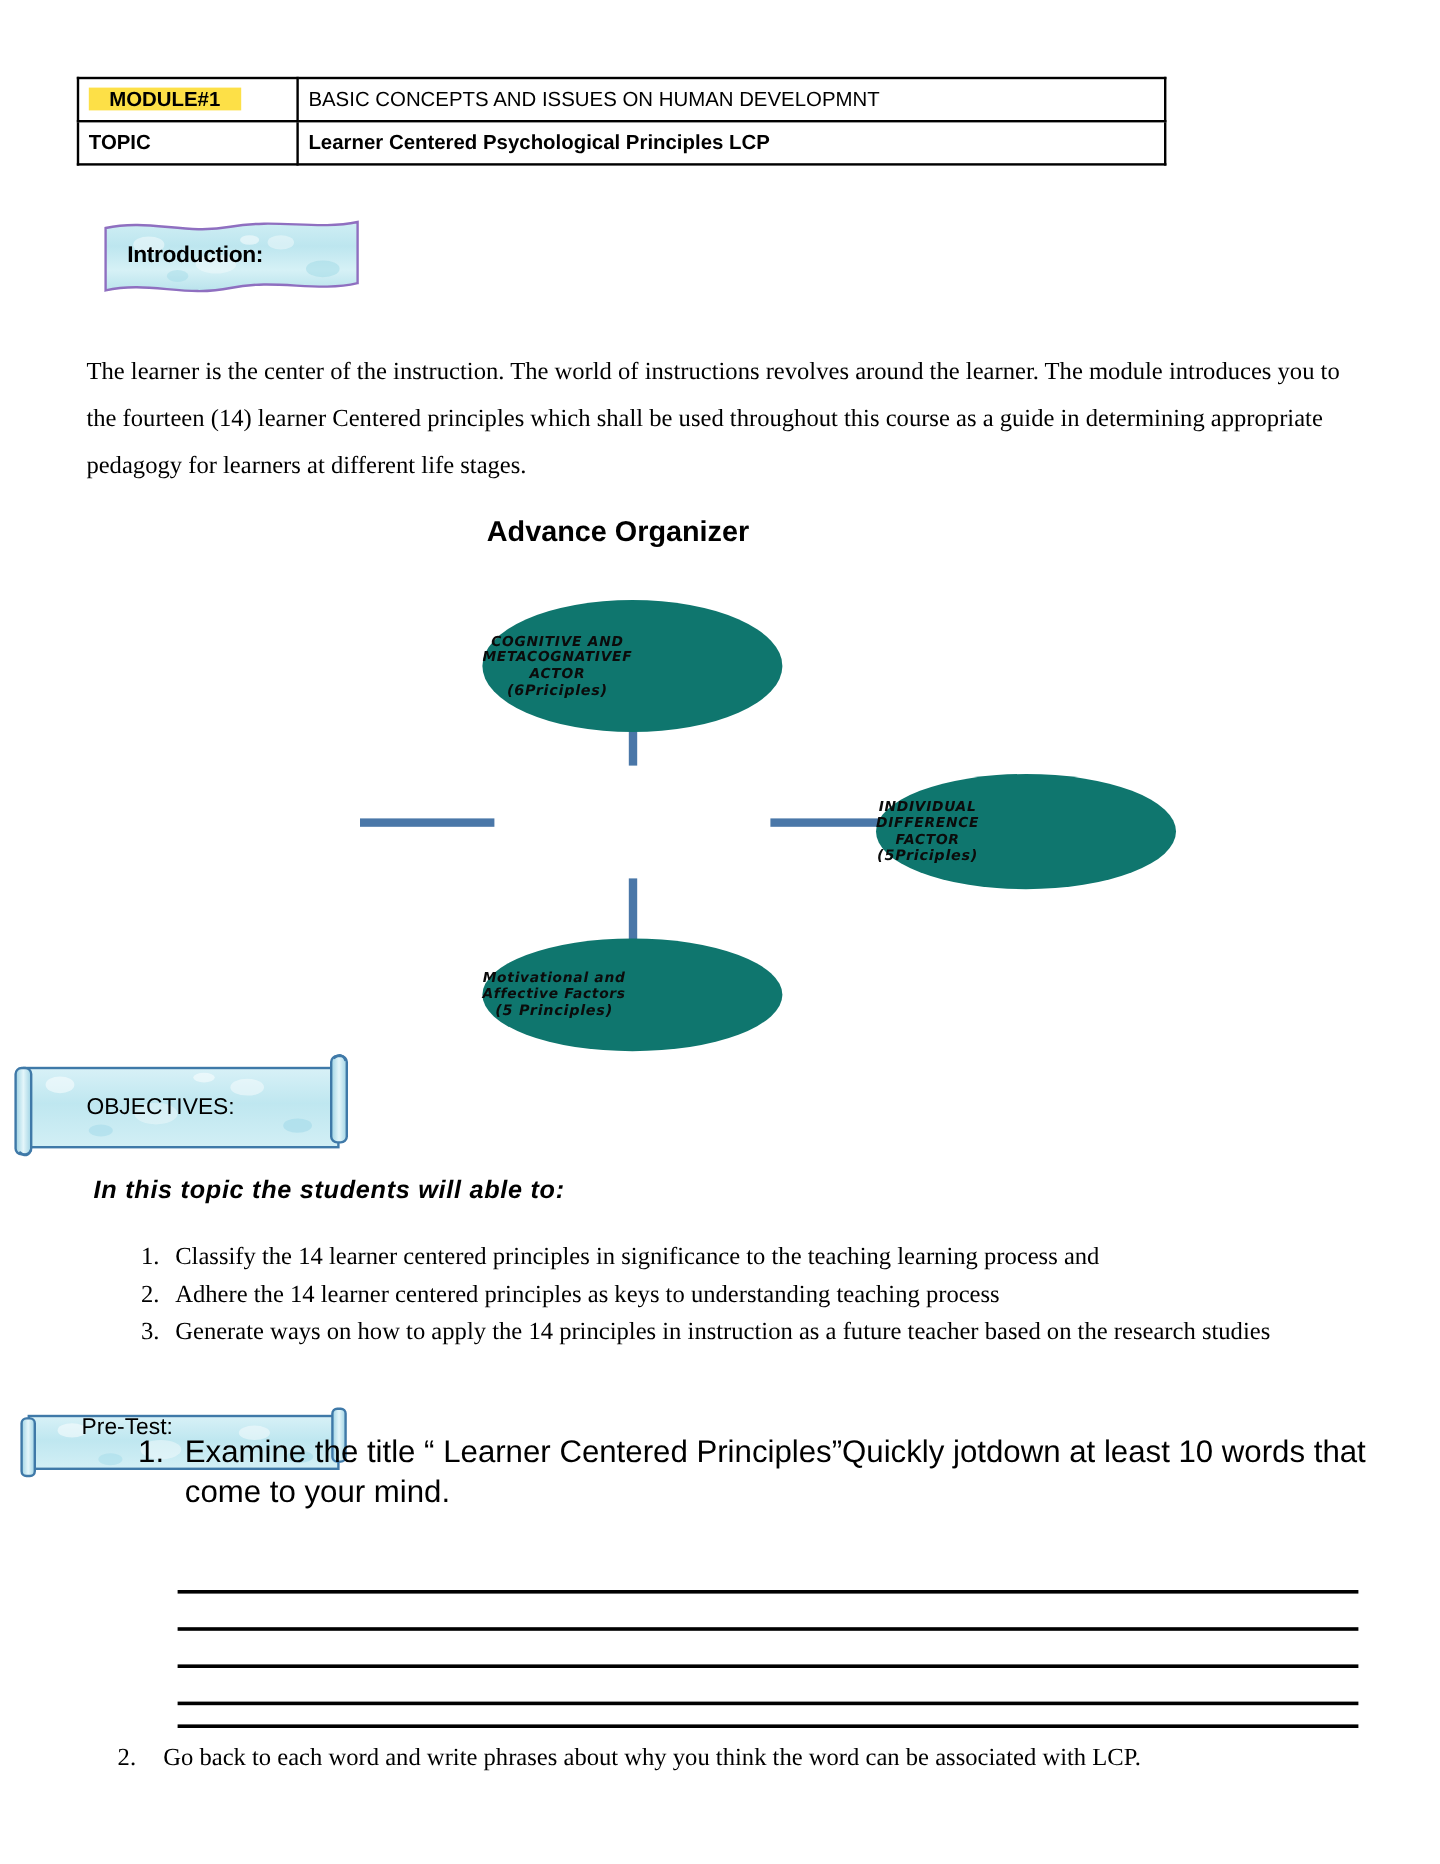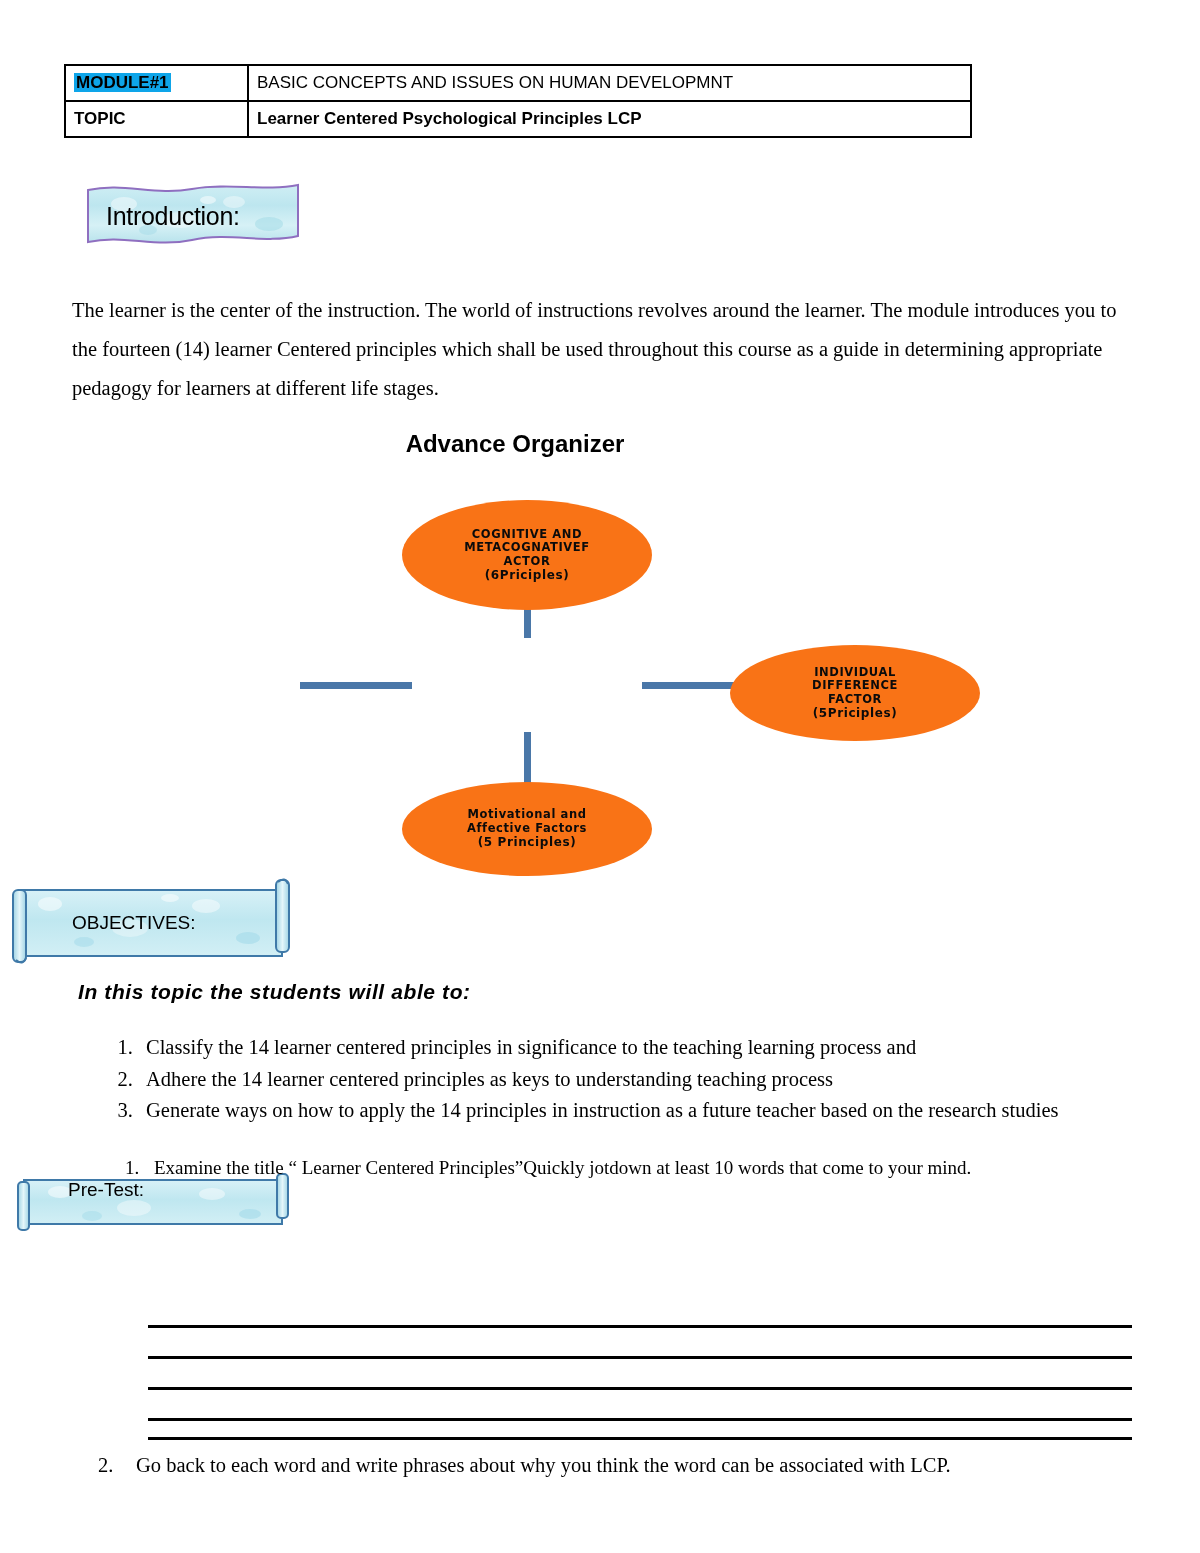"MODULE#1" .hl-red { background: #0ea5e9 -> #fde047; padding: 0 2px -> 0 17px }
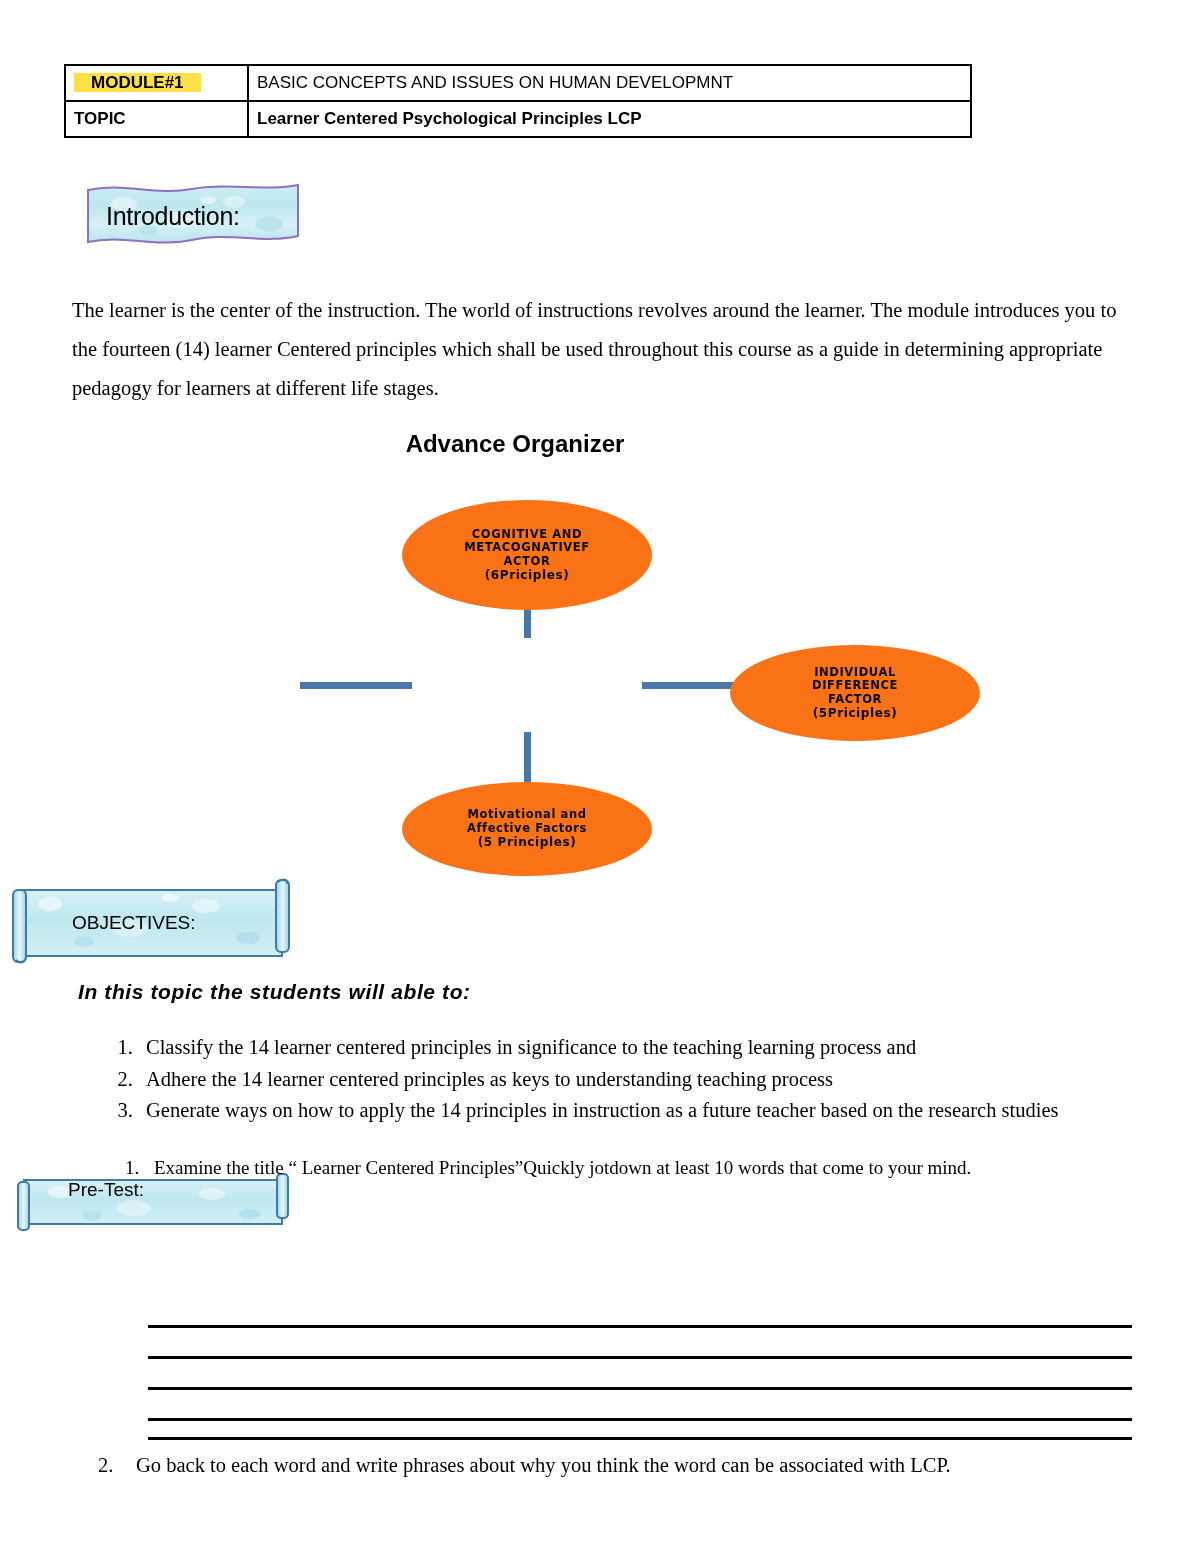"Introduction:" .intro-banner .banner-text { font-size: 25px -> 19px; font-weight: normal -> bold }
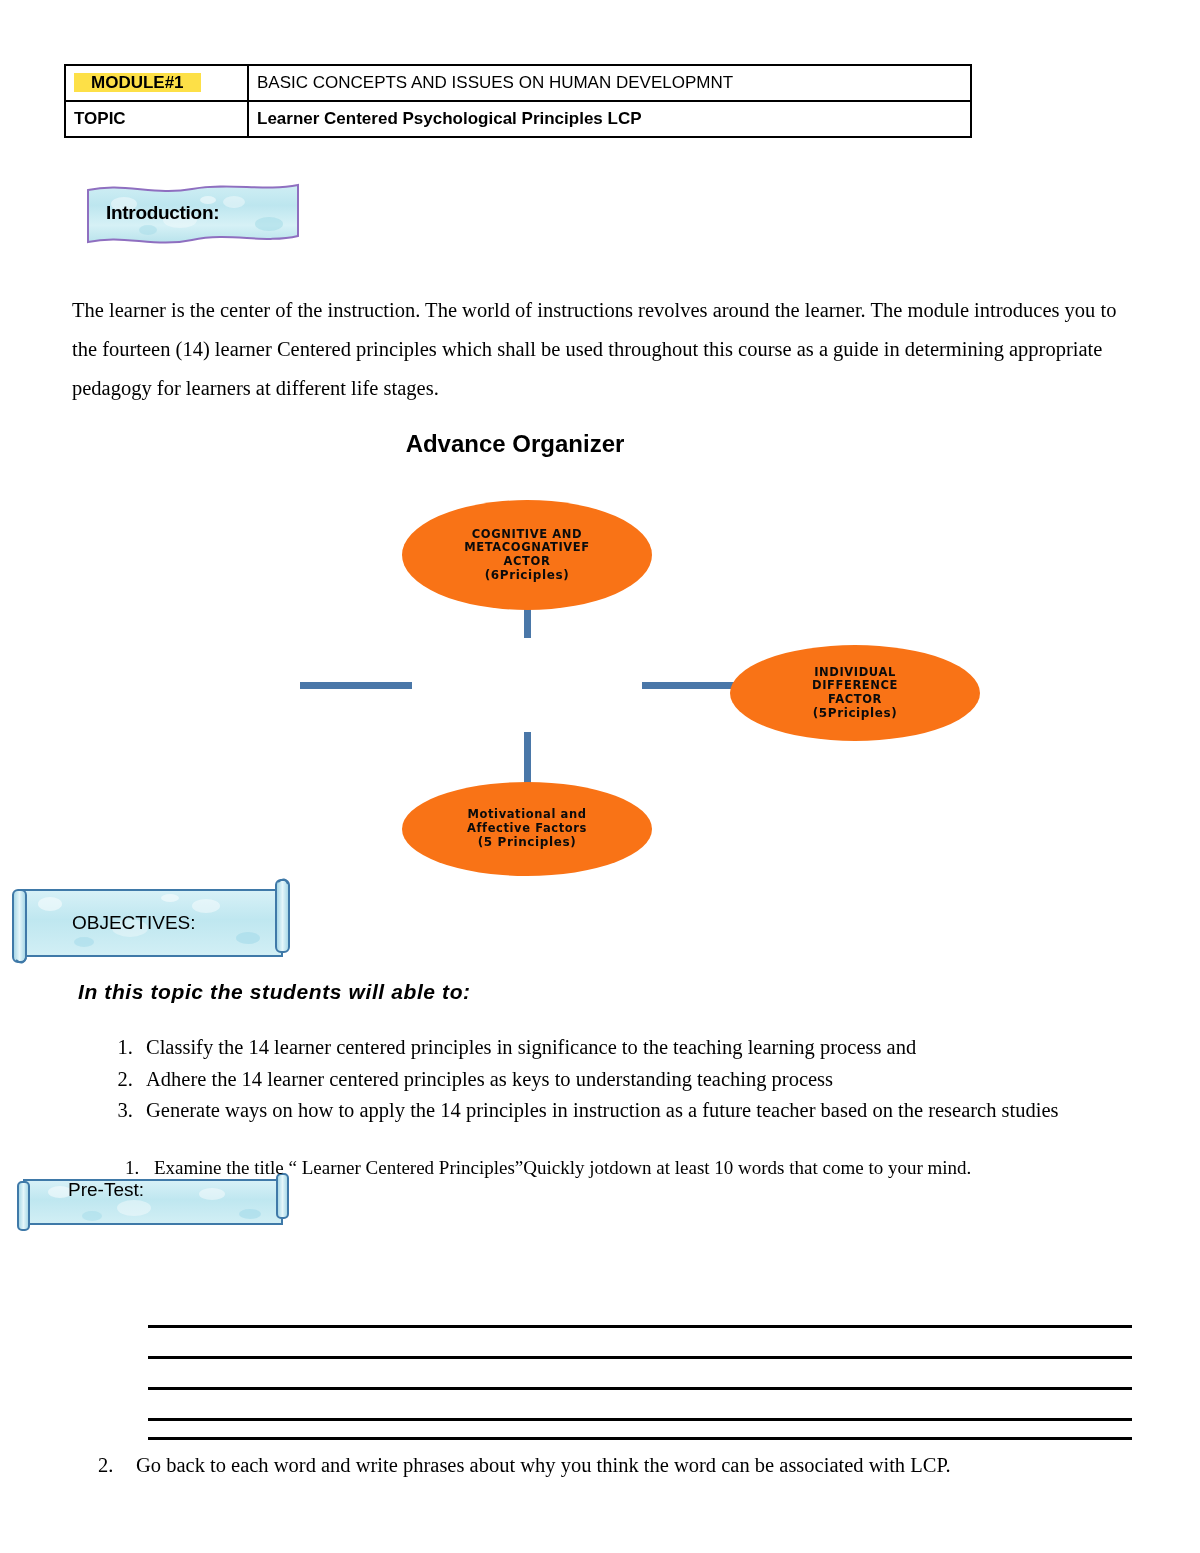"COGNITIVE AND" .node { background: #f97316 -> #0f766e; font-style: none -> italic; justify-content: center -> none }
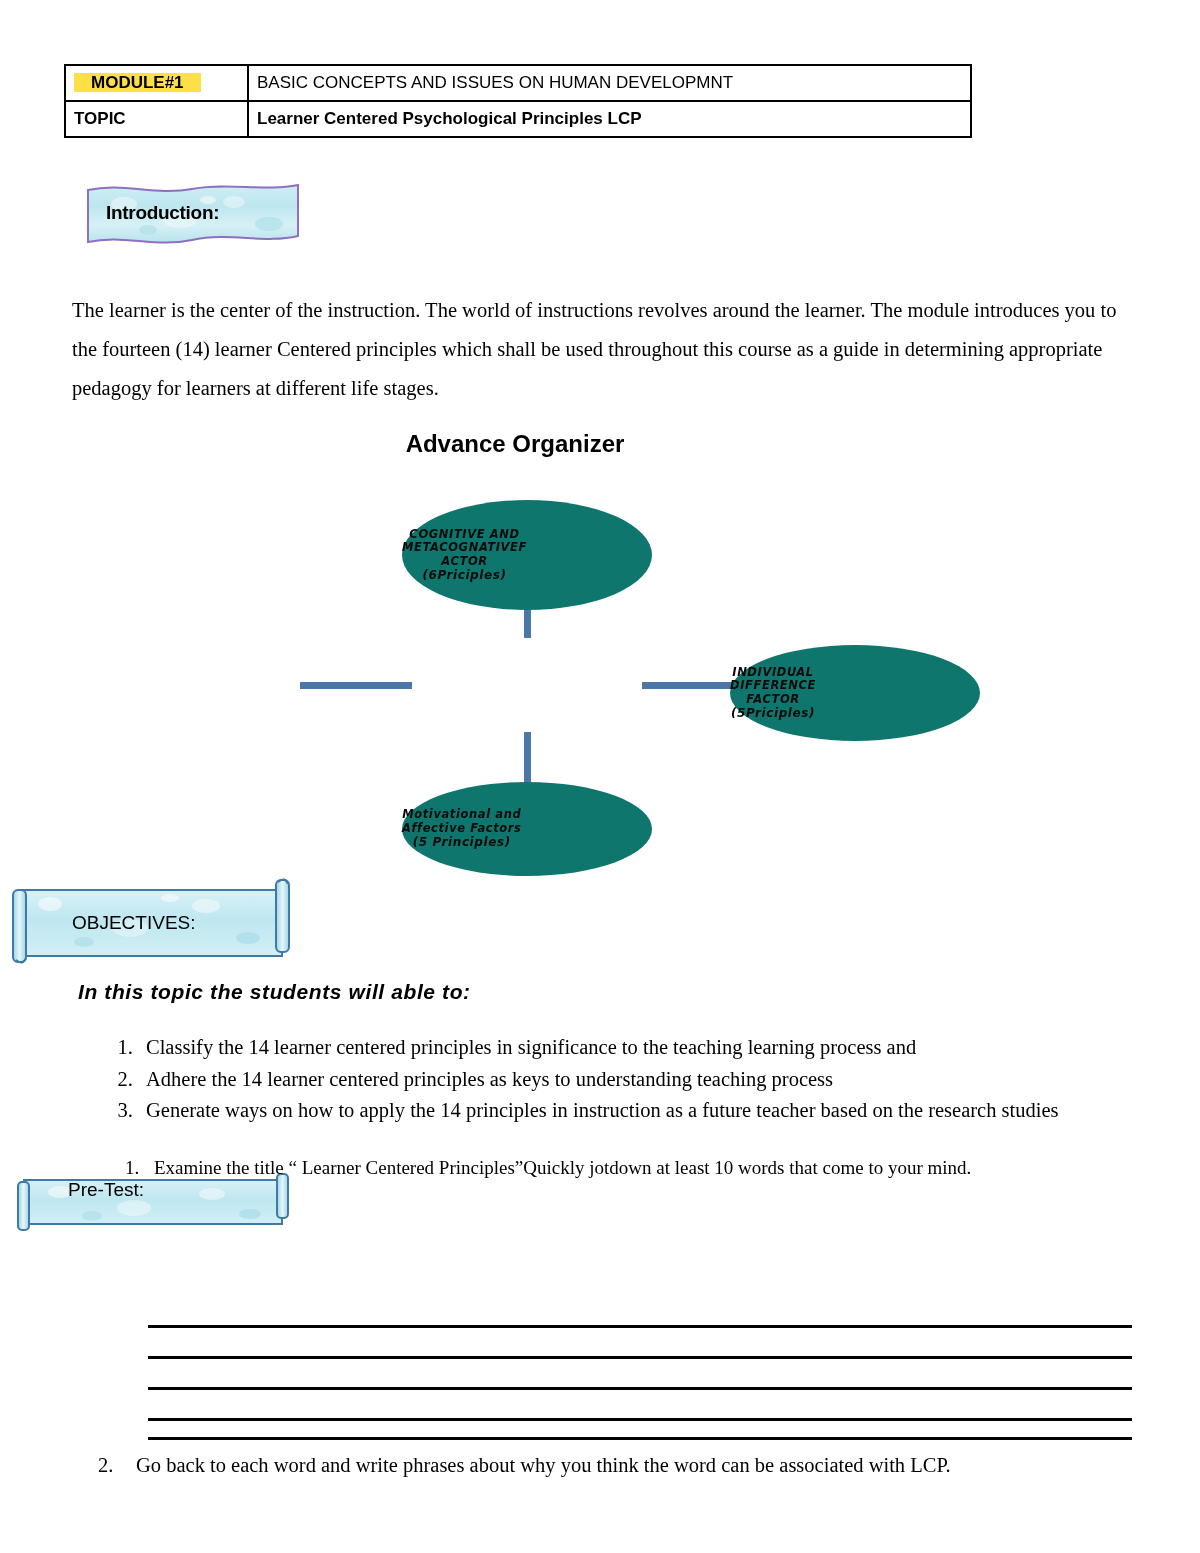"Examine the title “ Learner" .pretest-list { font-family: Liberation Serif, serif -> Liberation Sans, sans-serif; font-size: 19px -> 26px; top: 1151px -> 1192px }
